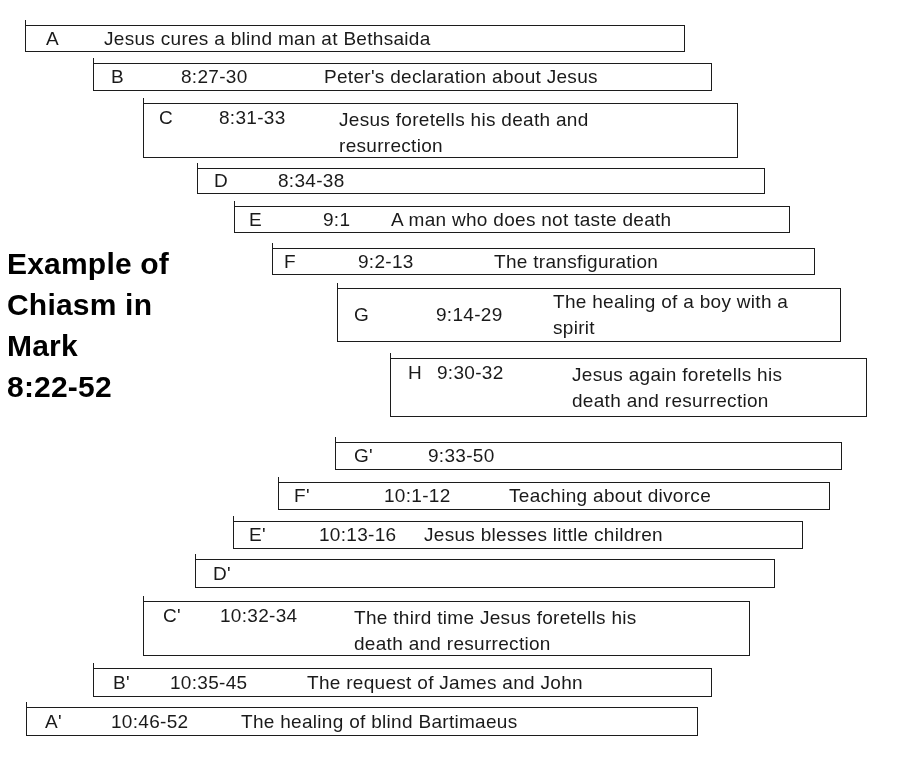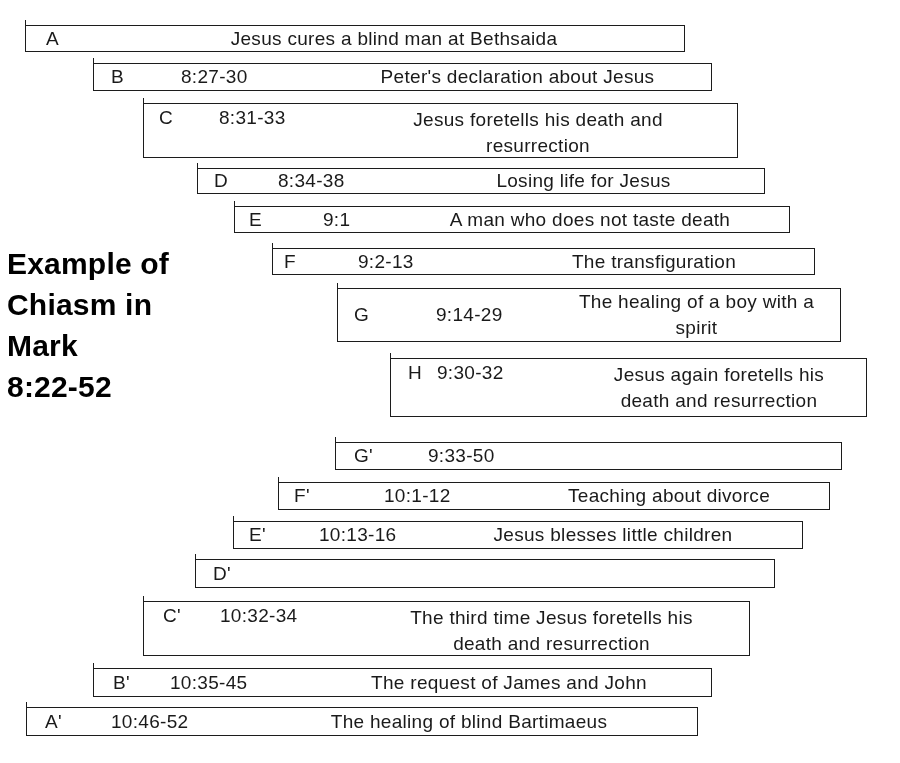"Jesus cures a blind man" .desc { text-align: center -> none }
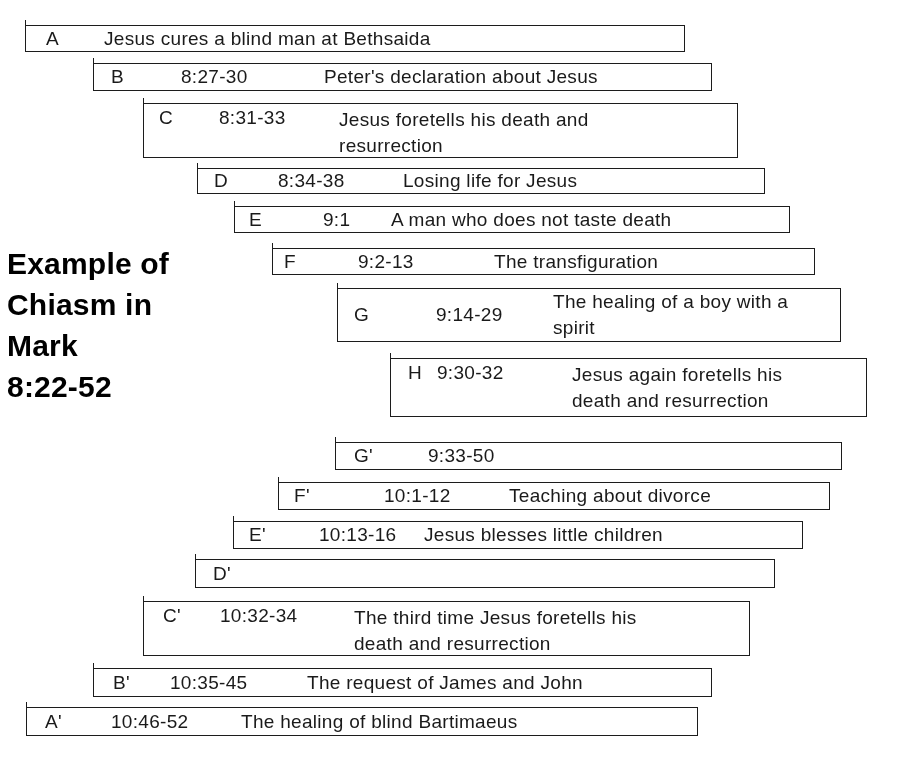"Losing life for Jesus" span.desc { html: <span>Losing life for Jesus</span> -> none }
